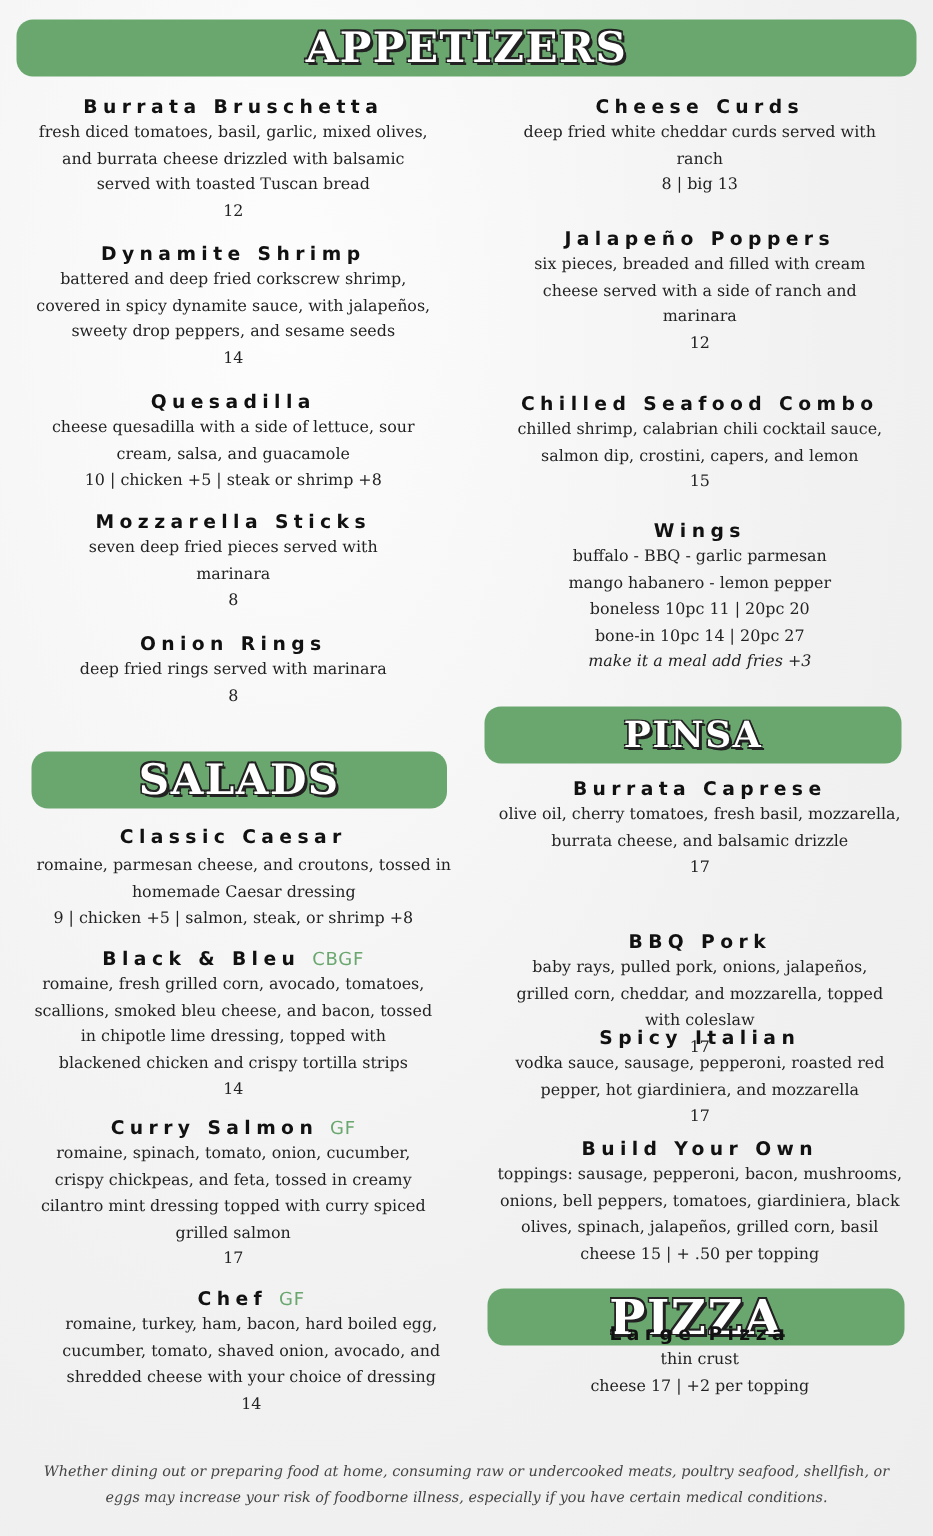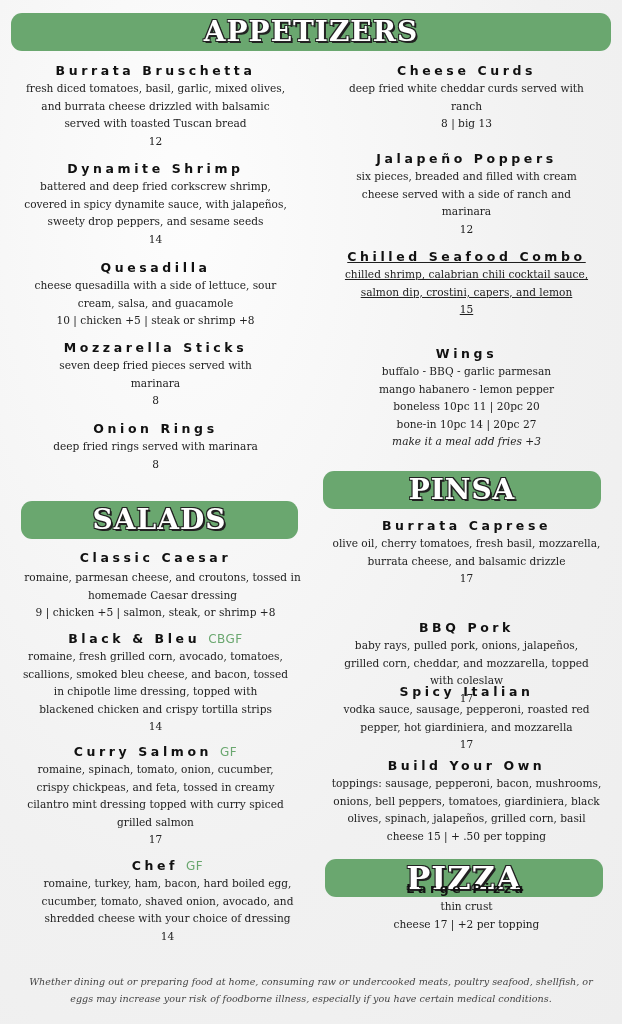"Chilled Seafood Combo" div.item { text-decoration: underline -> none; top: 186px -> 198px }
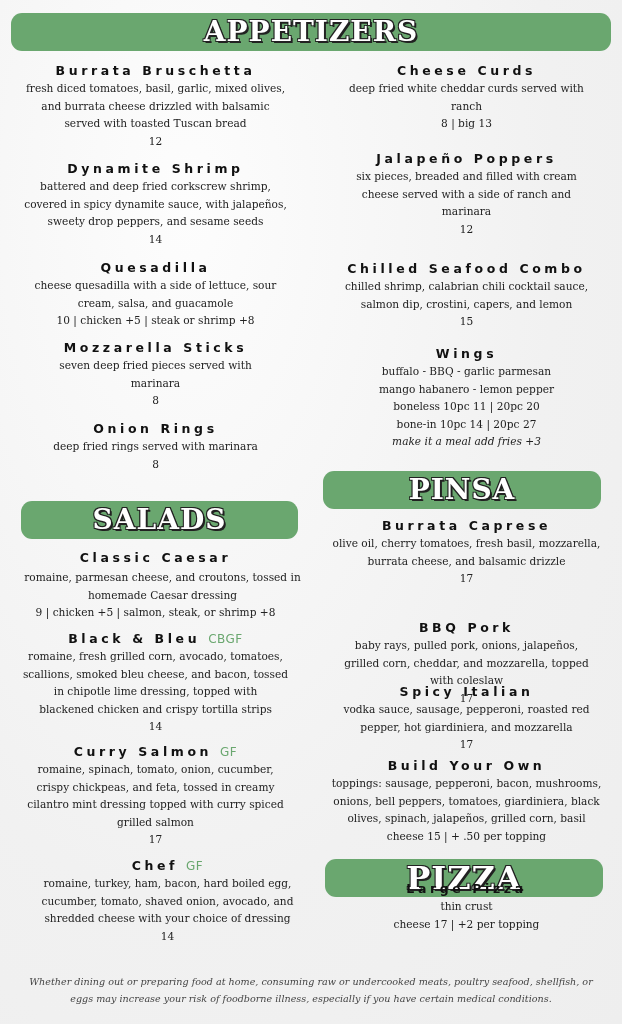"PINSA" div.banner { font-size: 28px -> 24px }
